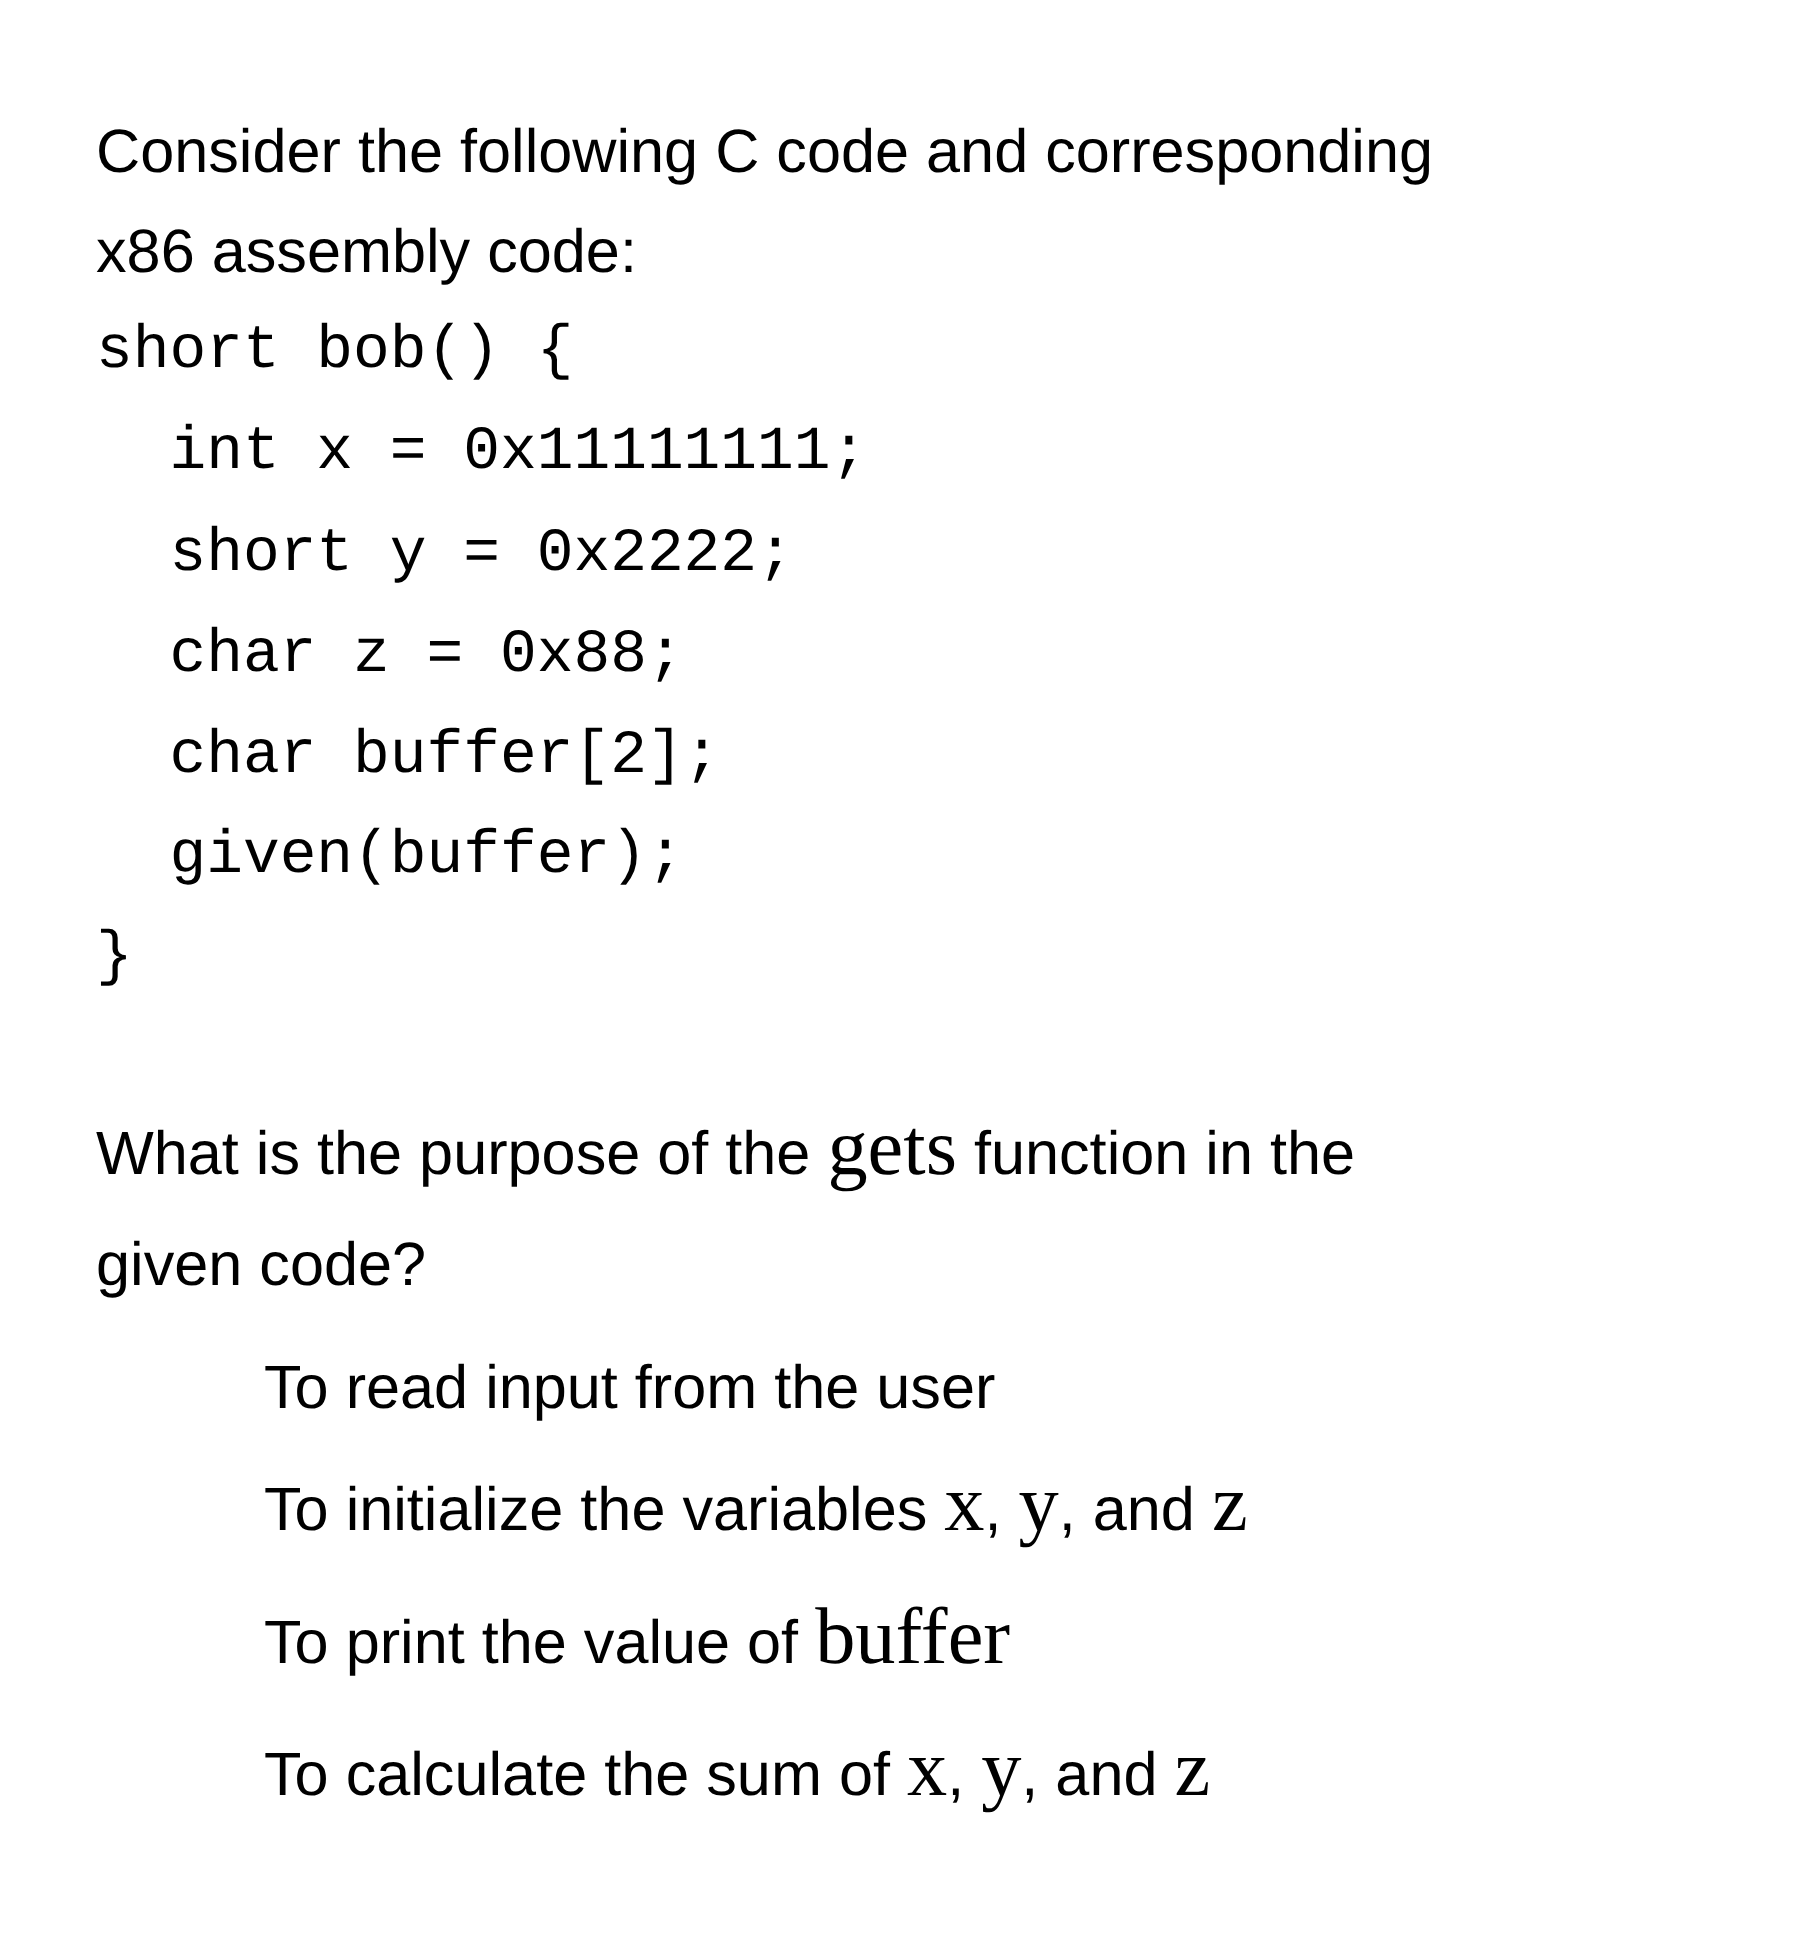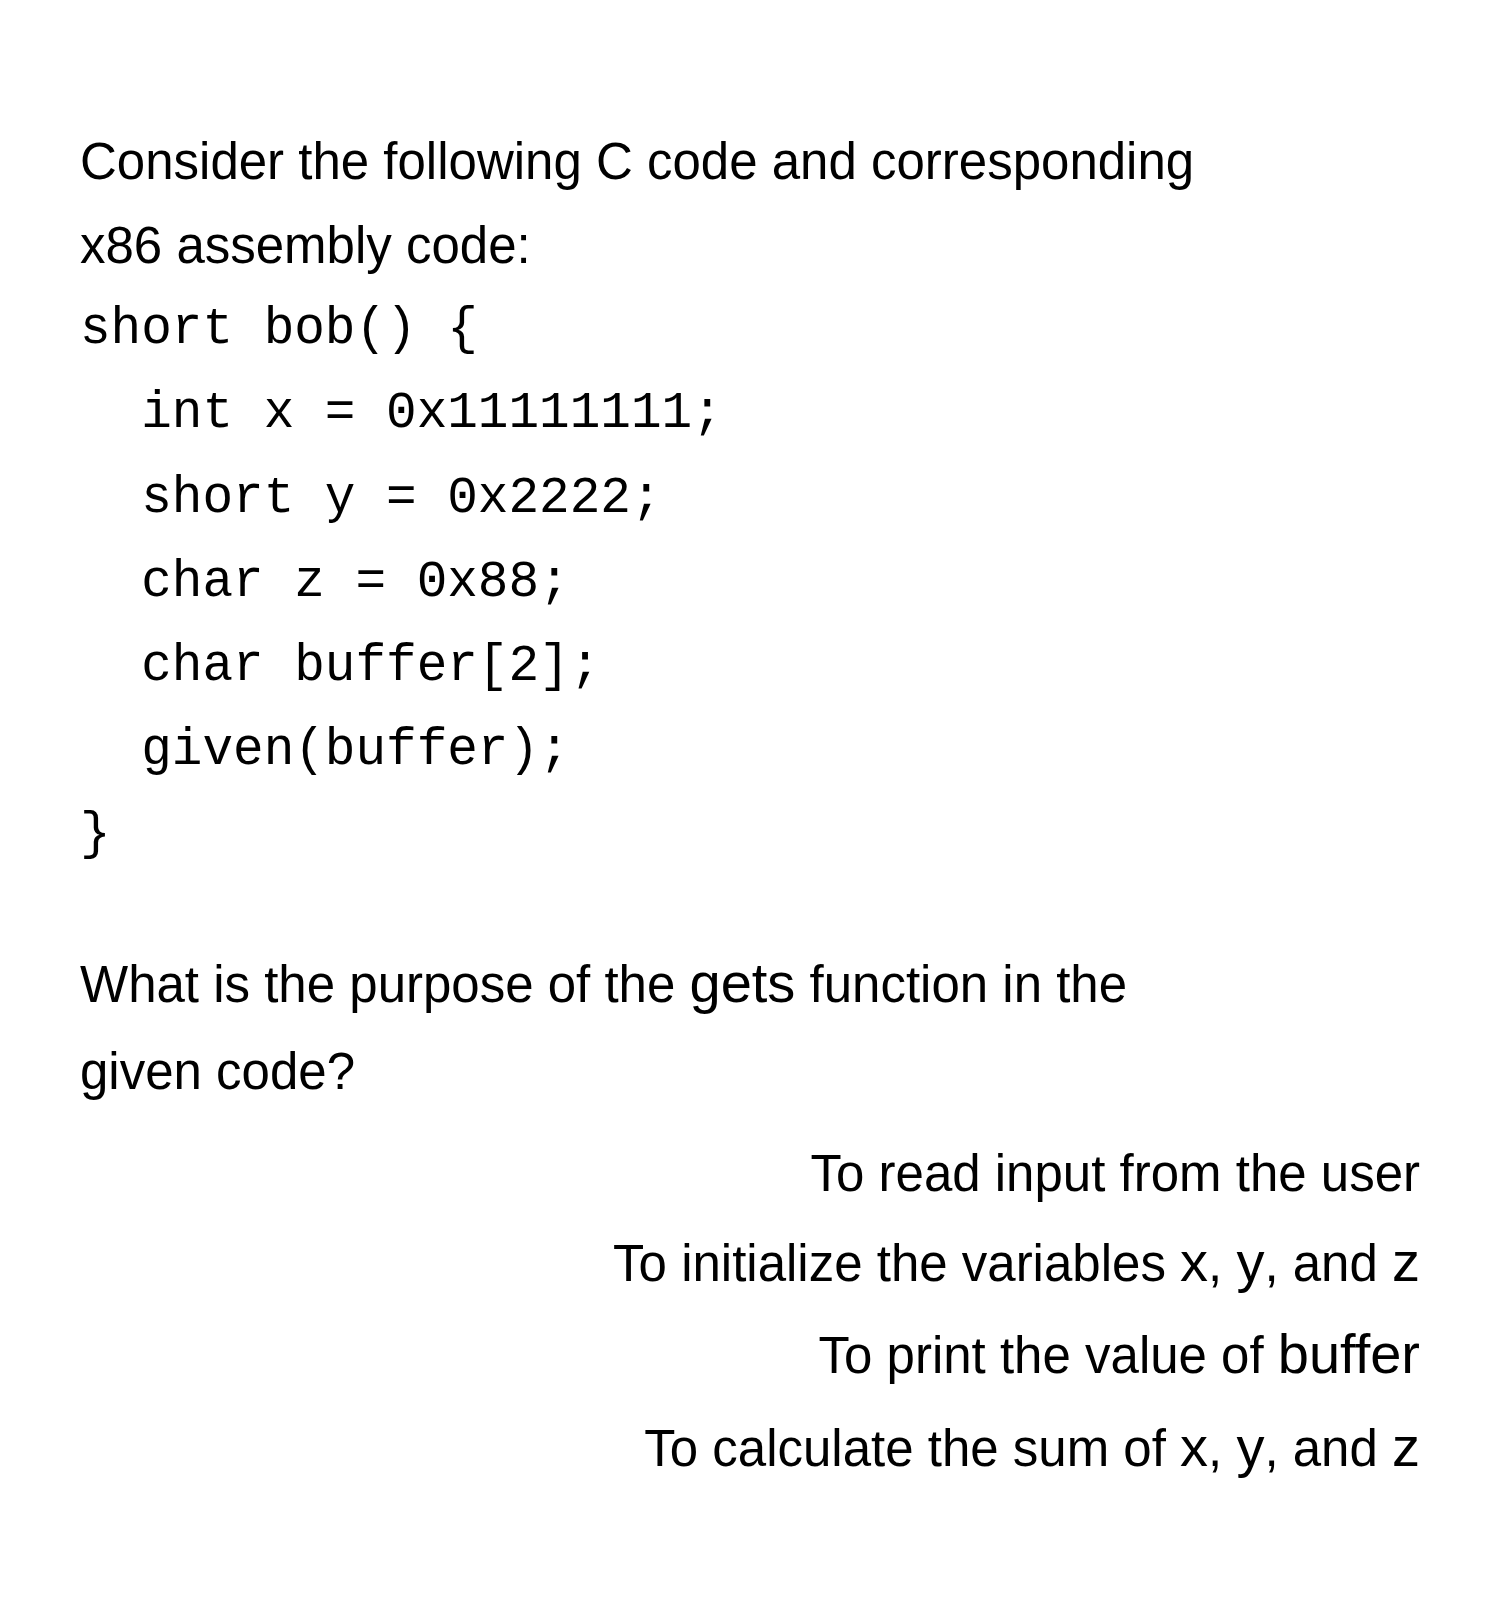"Consider the following C code" .page { margin-top: 36px -> none; padding: 84px 80px 80px 80px -> 84px 40px 80px 80px }
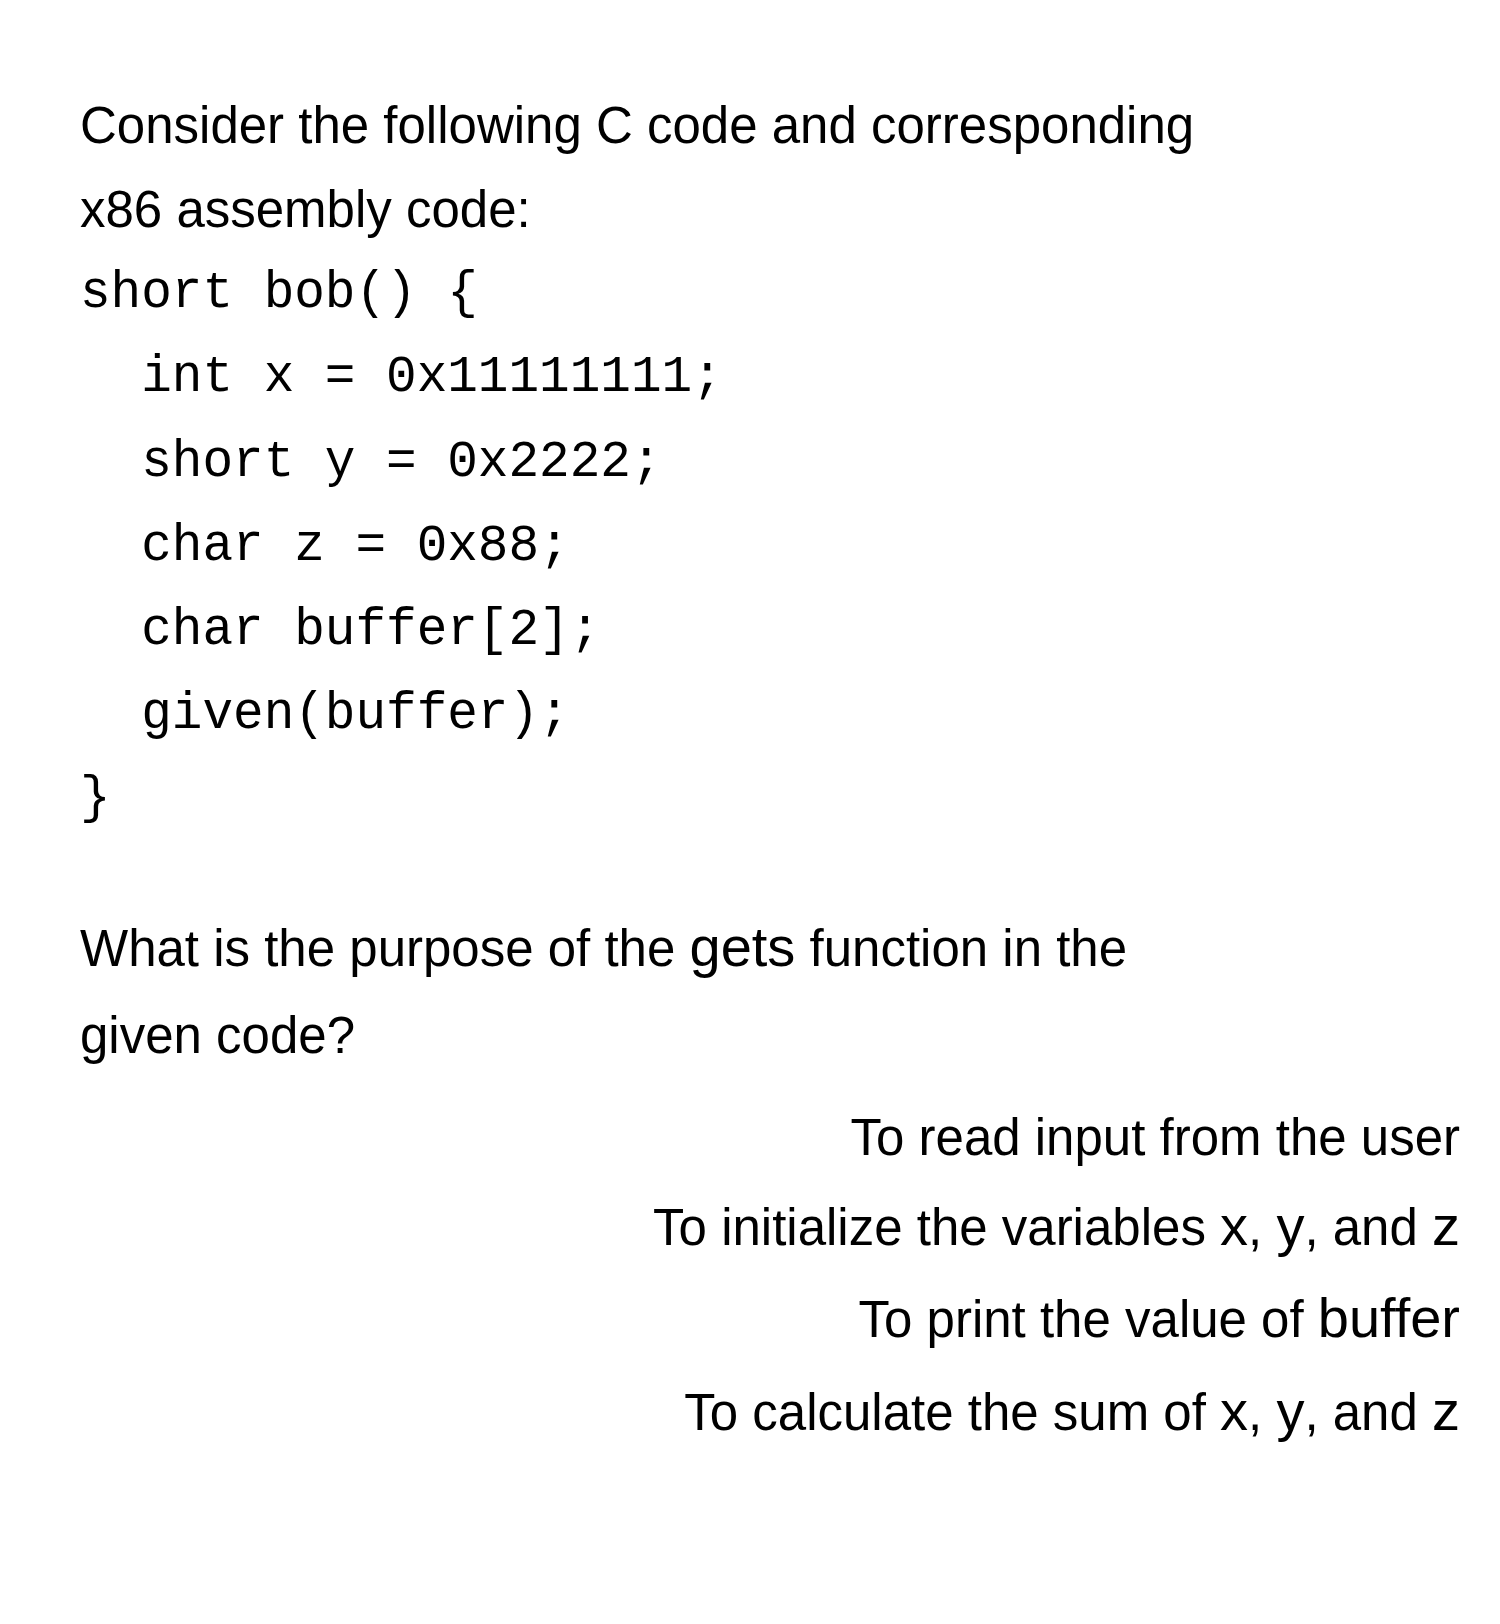"gets" .code-inline { font-family: Liberation Sans, sans-serif -> Liberation Serif, serif; font-size: 56px -> 67px }
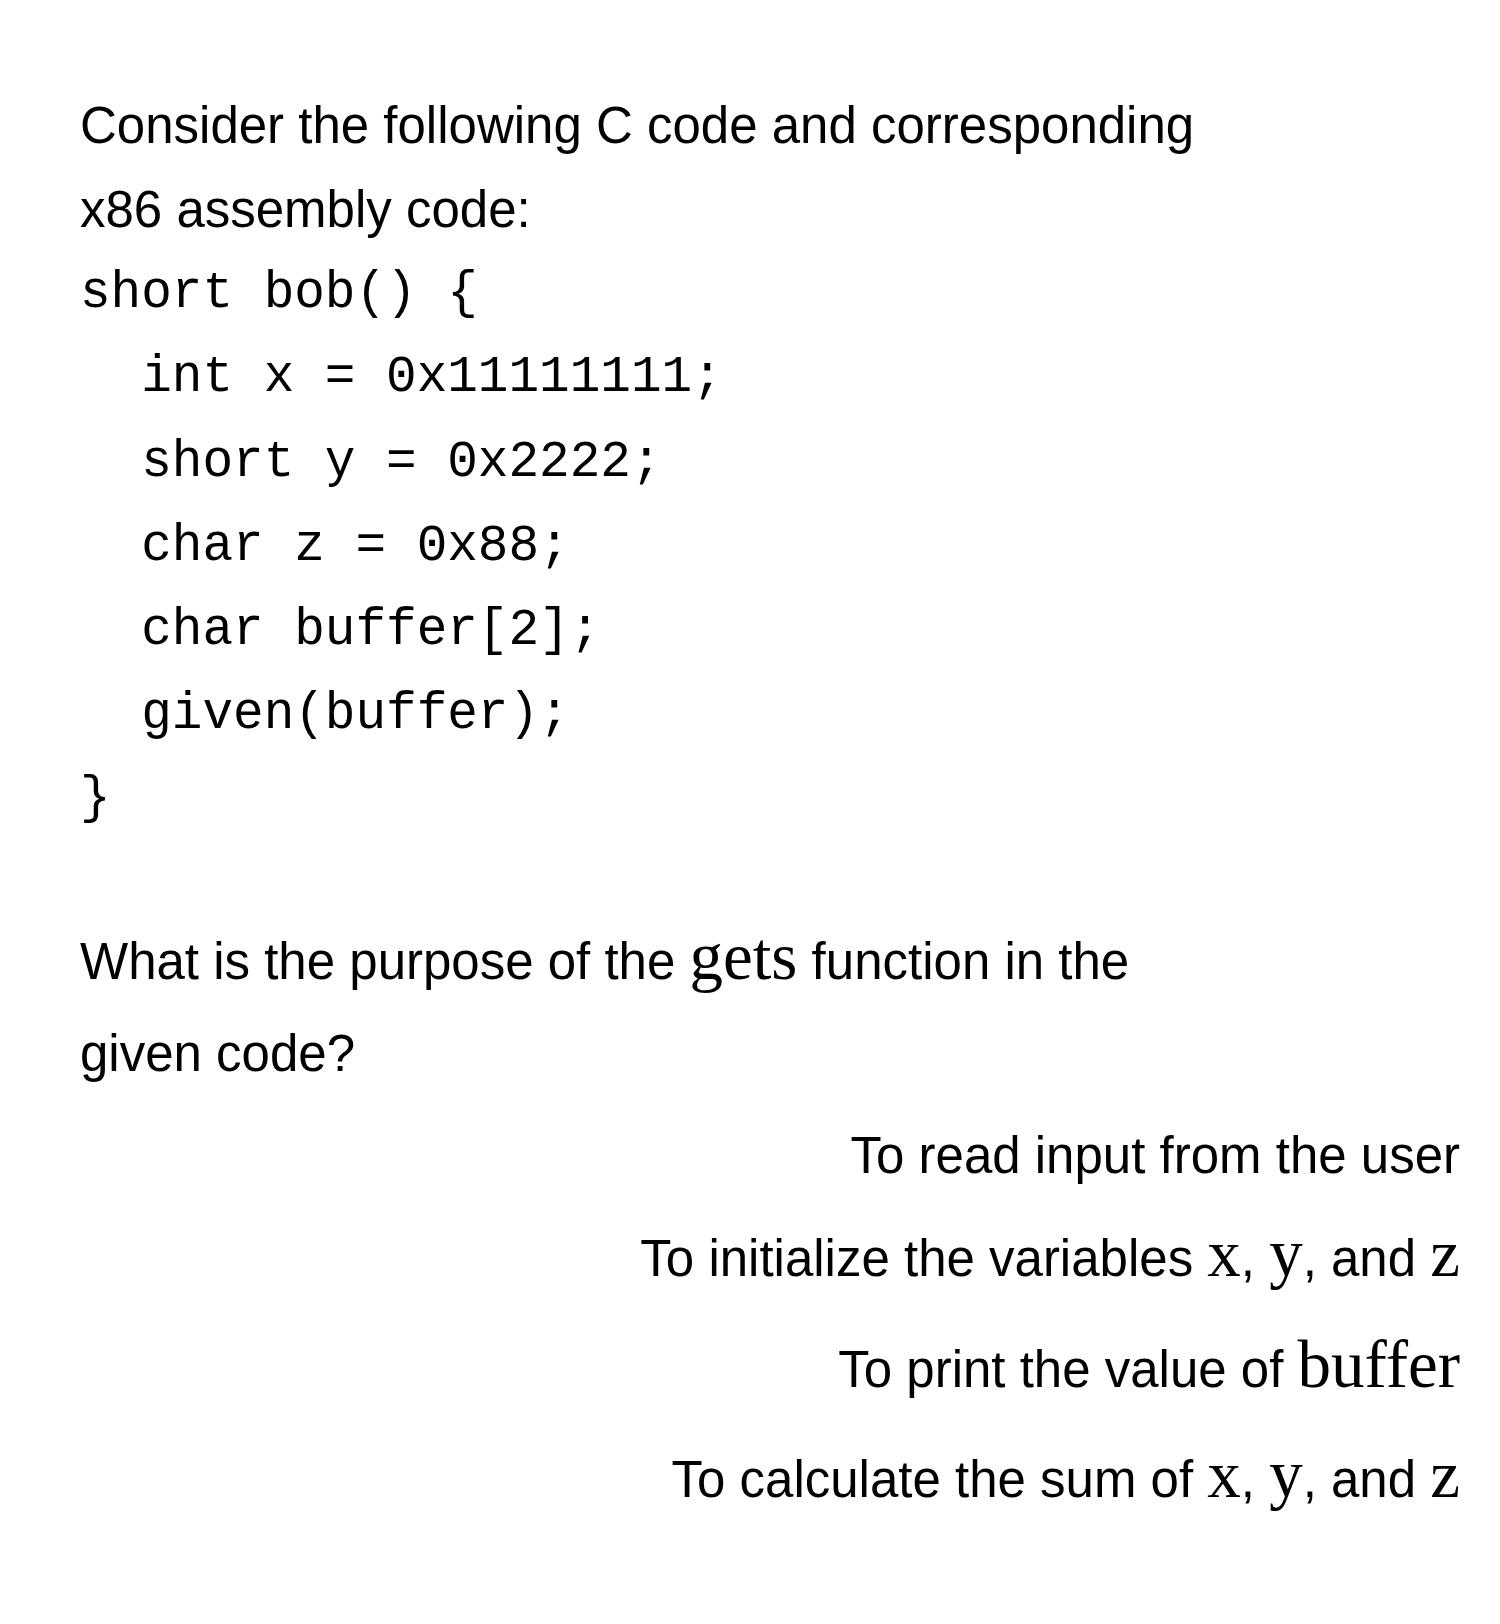"To read input from the" .options { text-align: right -> none }
